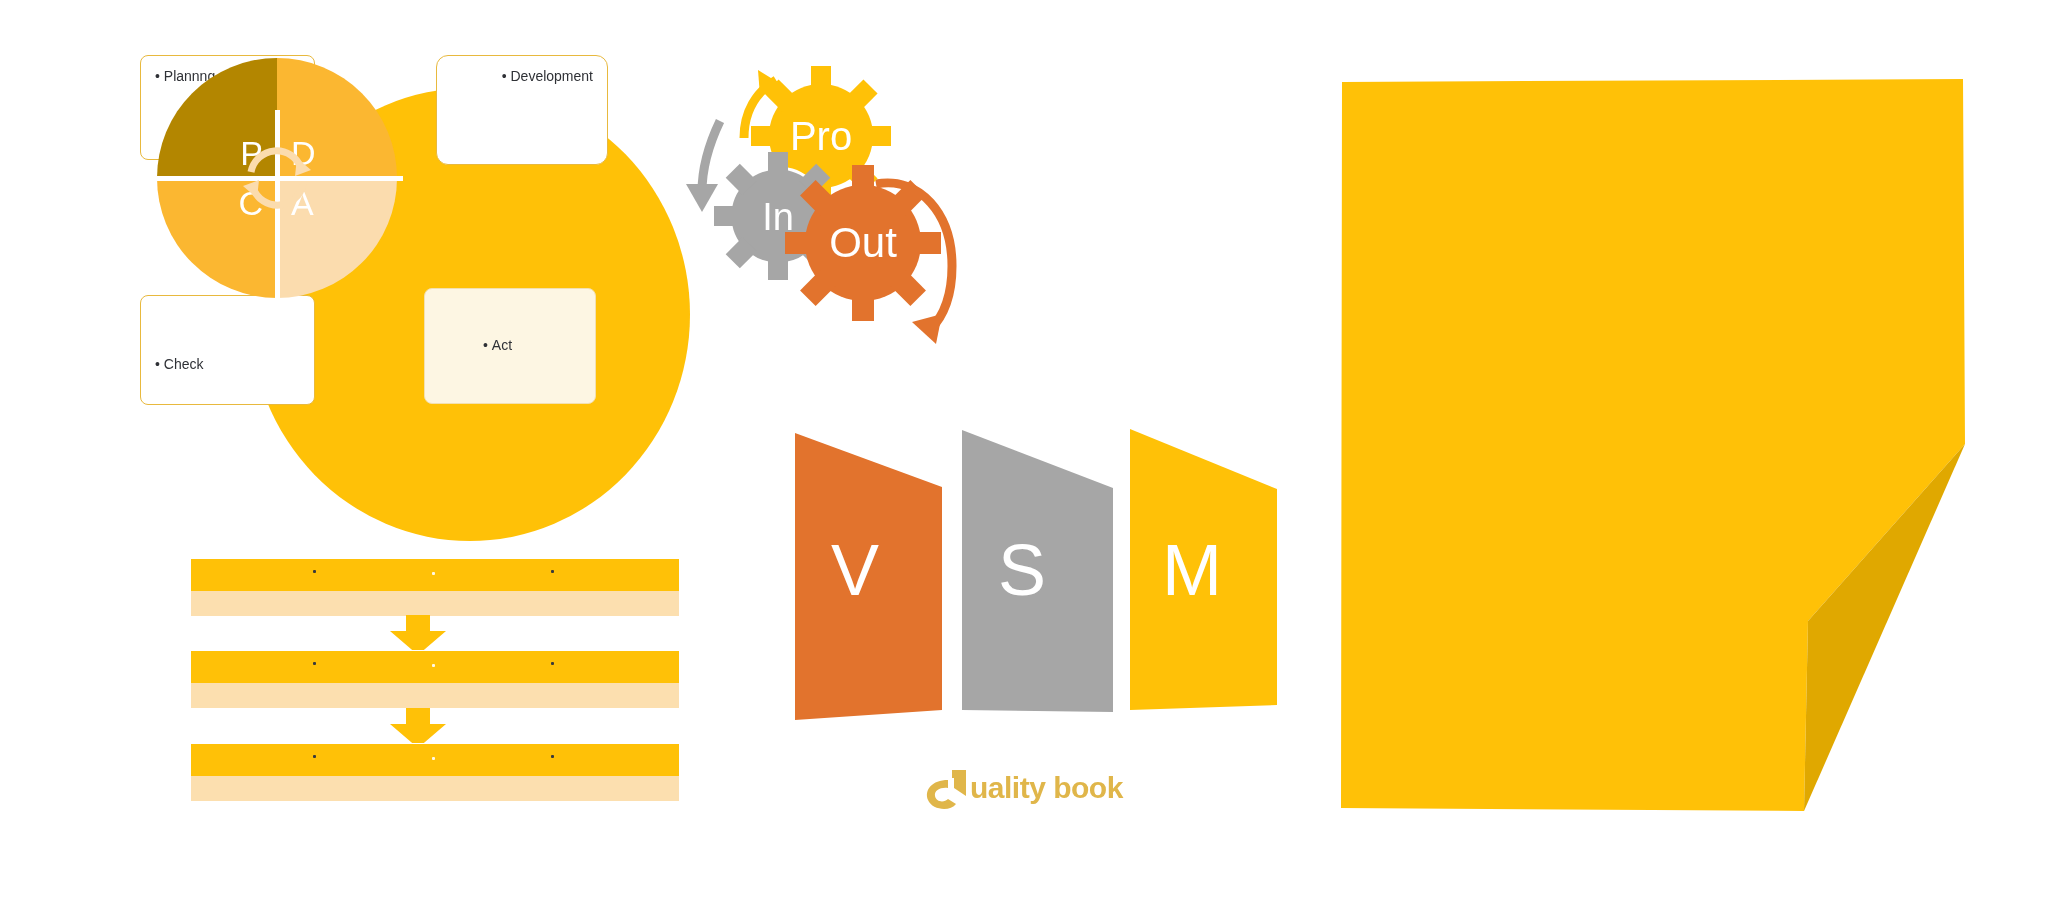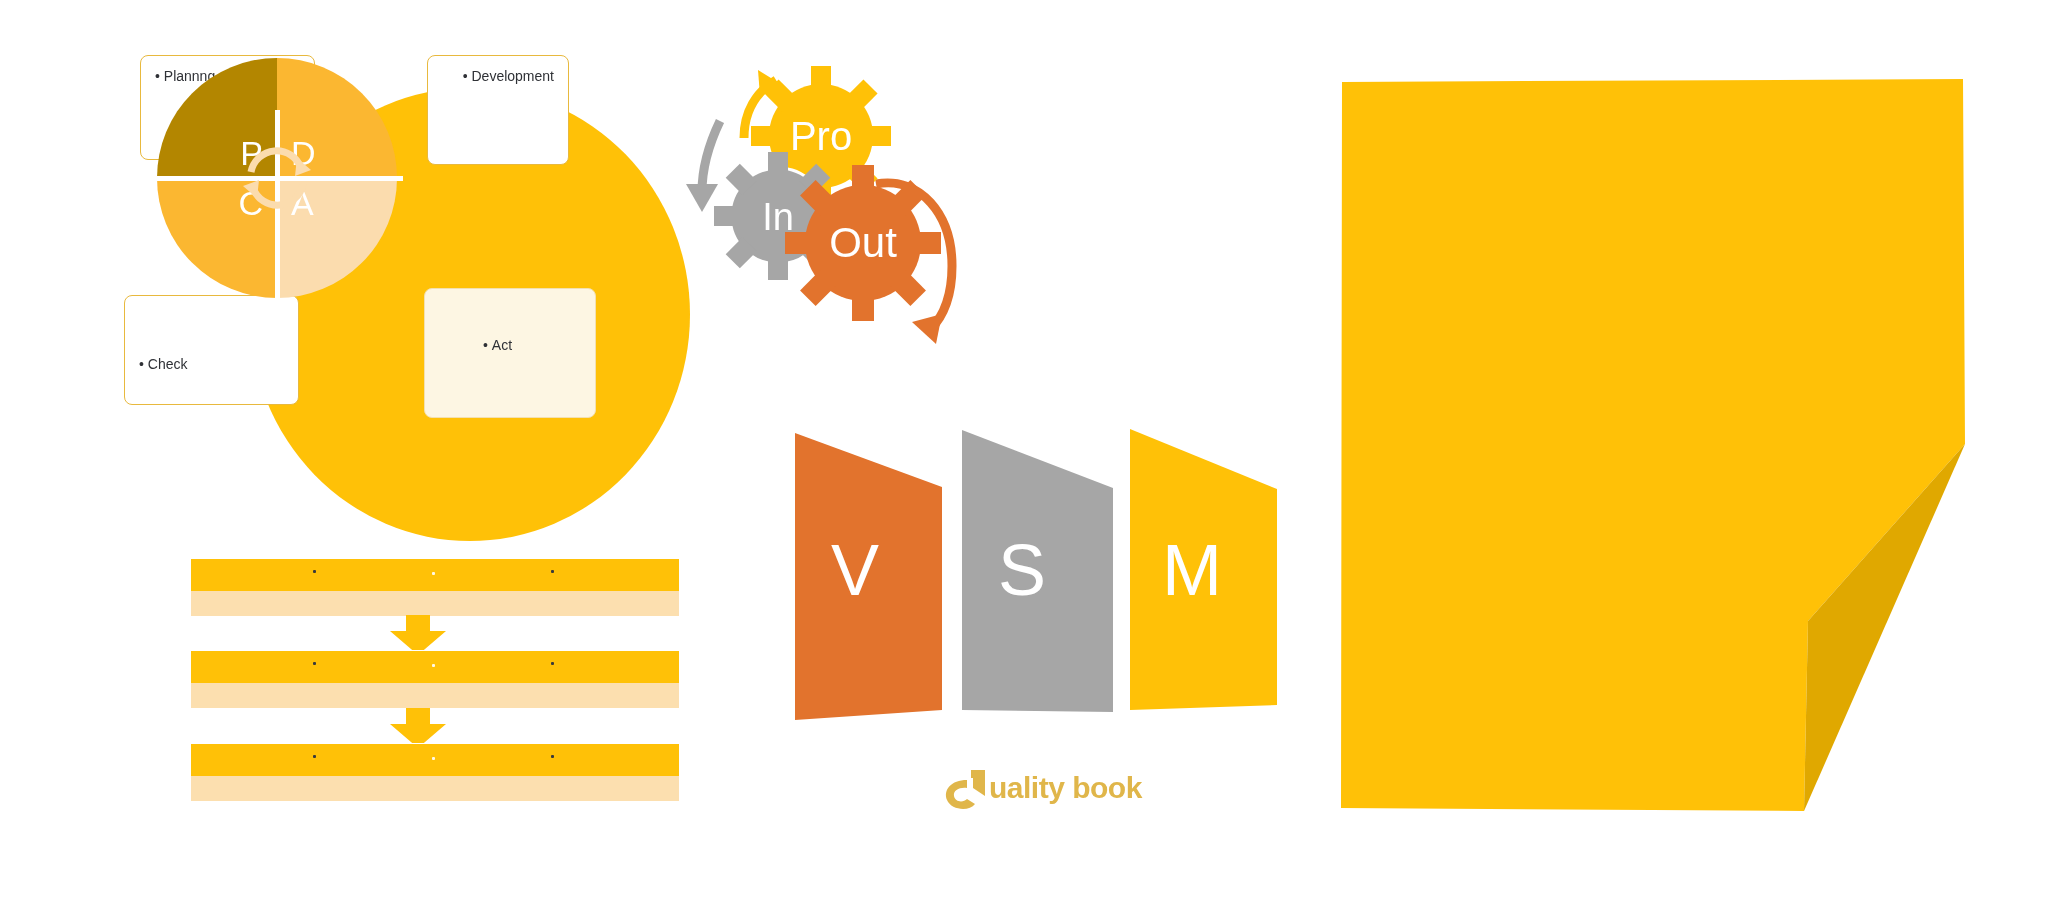"• Development" .bx-dev { border-radius: none -> 12px; left: 427px -> 436px; width: 142px -> 172px }
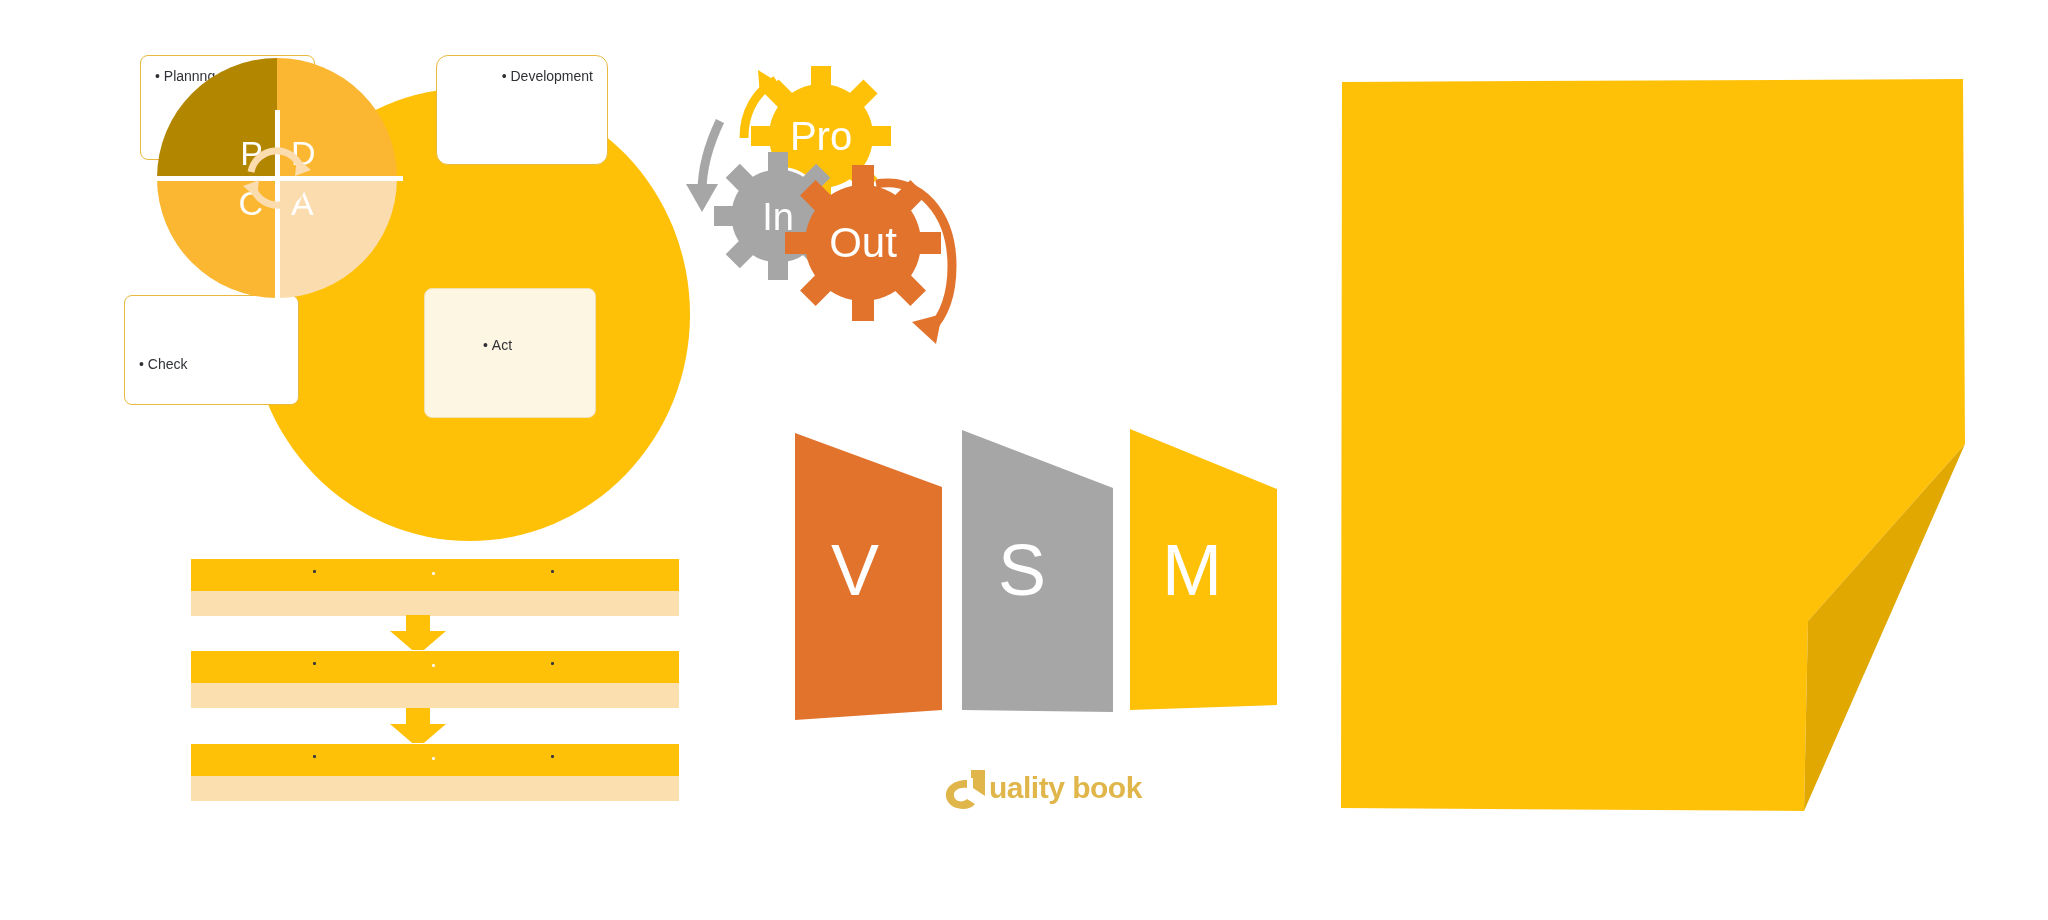"• Act" .bx-act { height: 130px -> 116px }
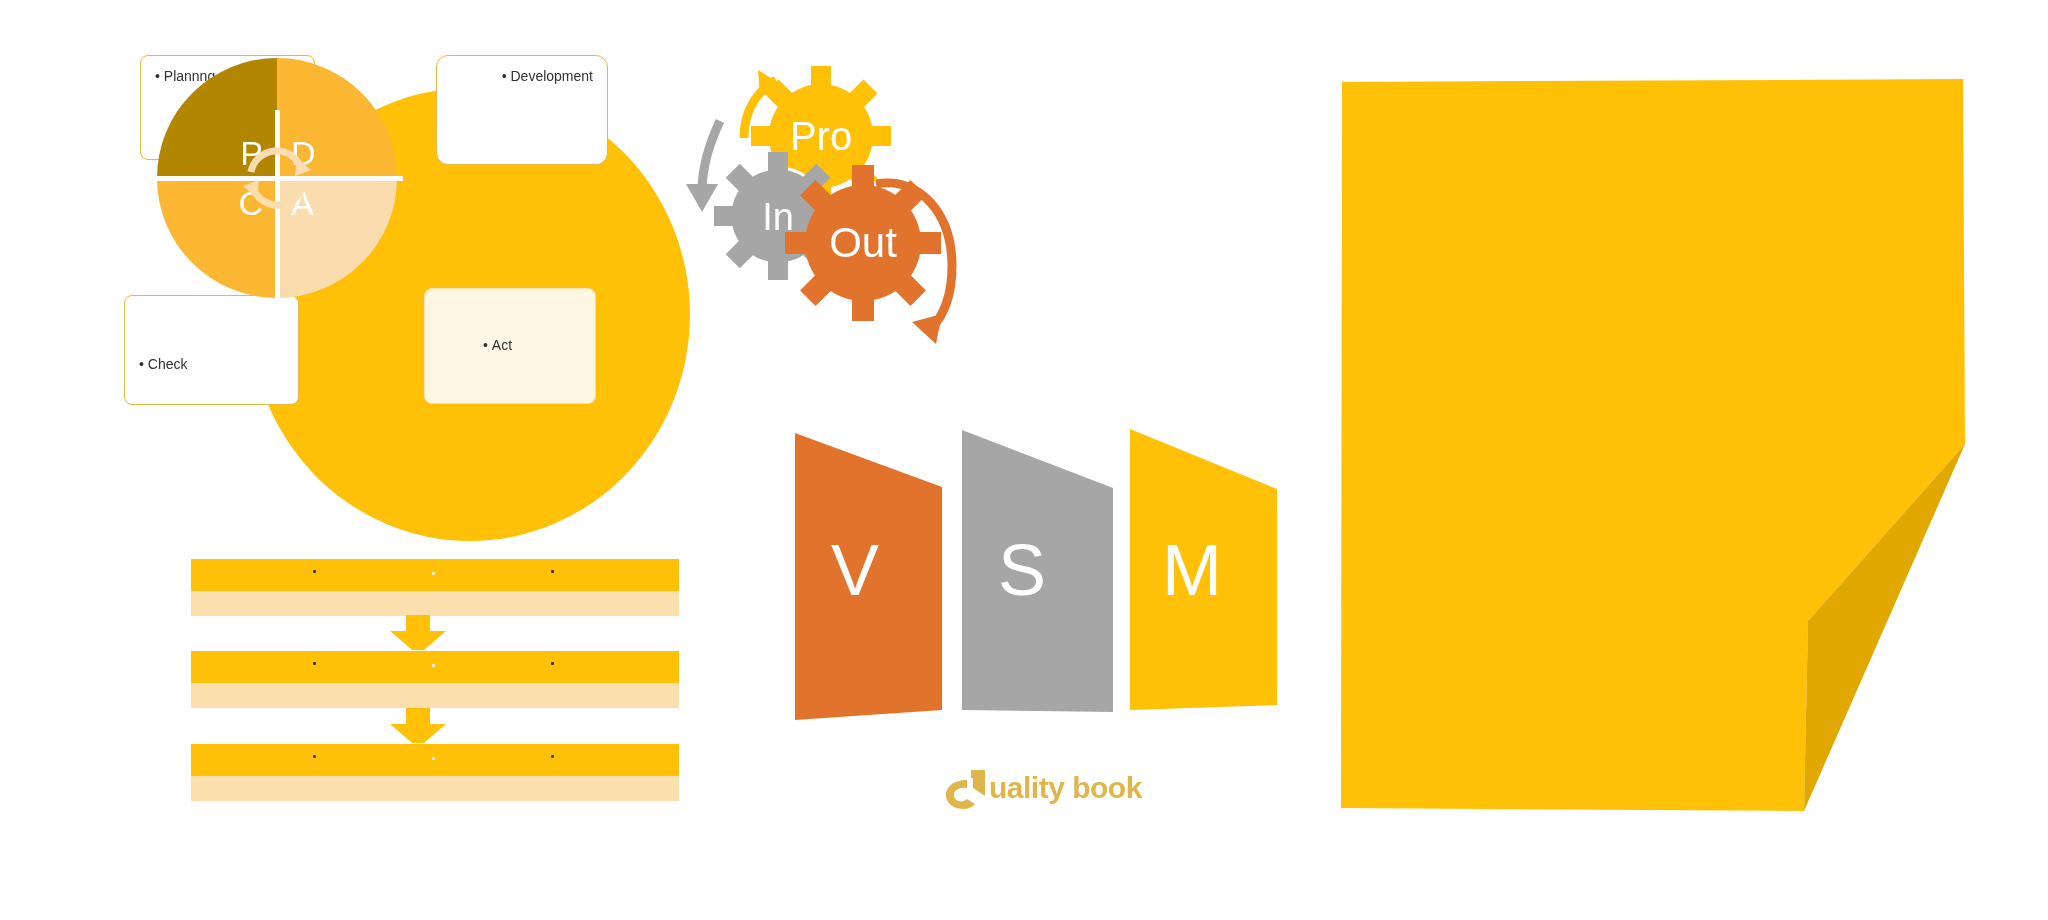"• Check" .bx-check { left: 124px -> 140px }
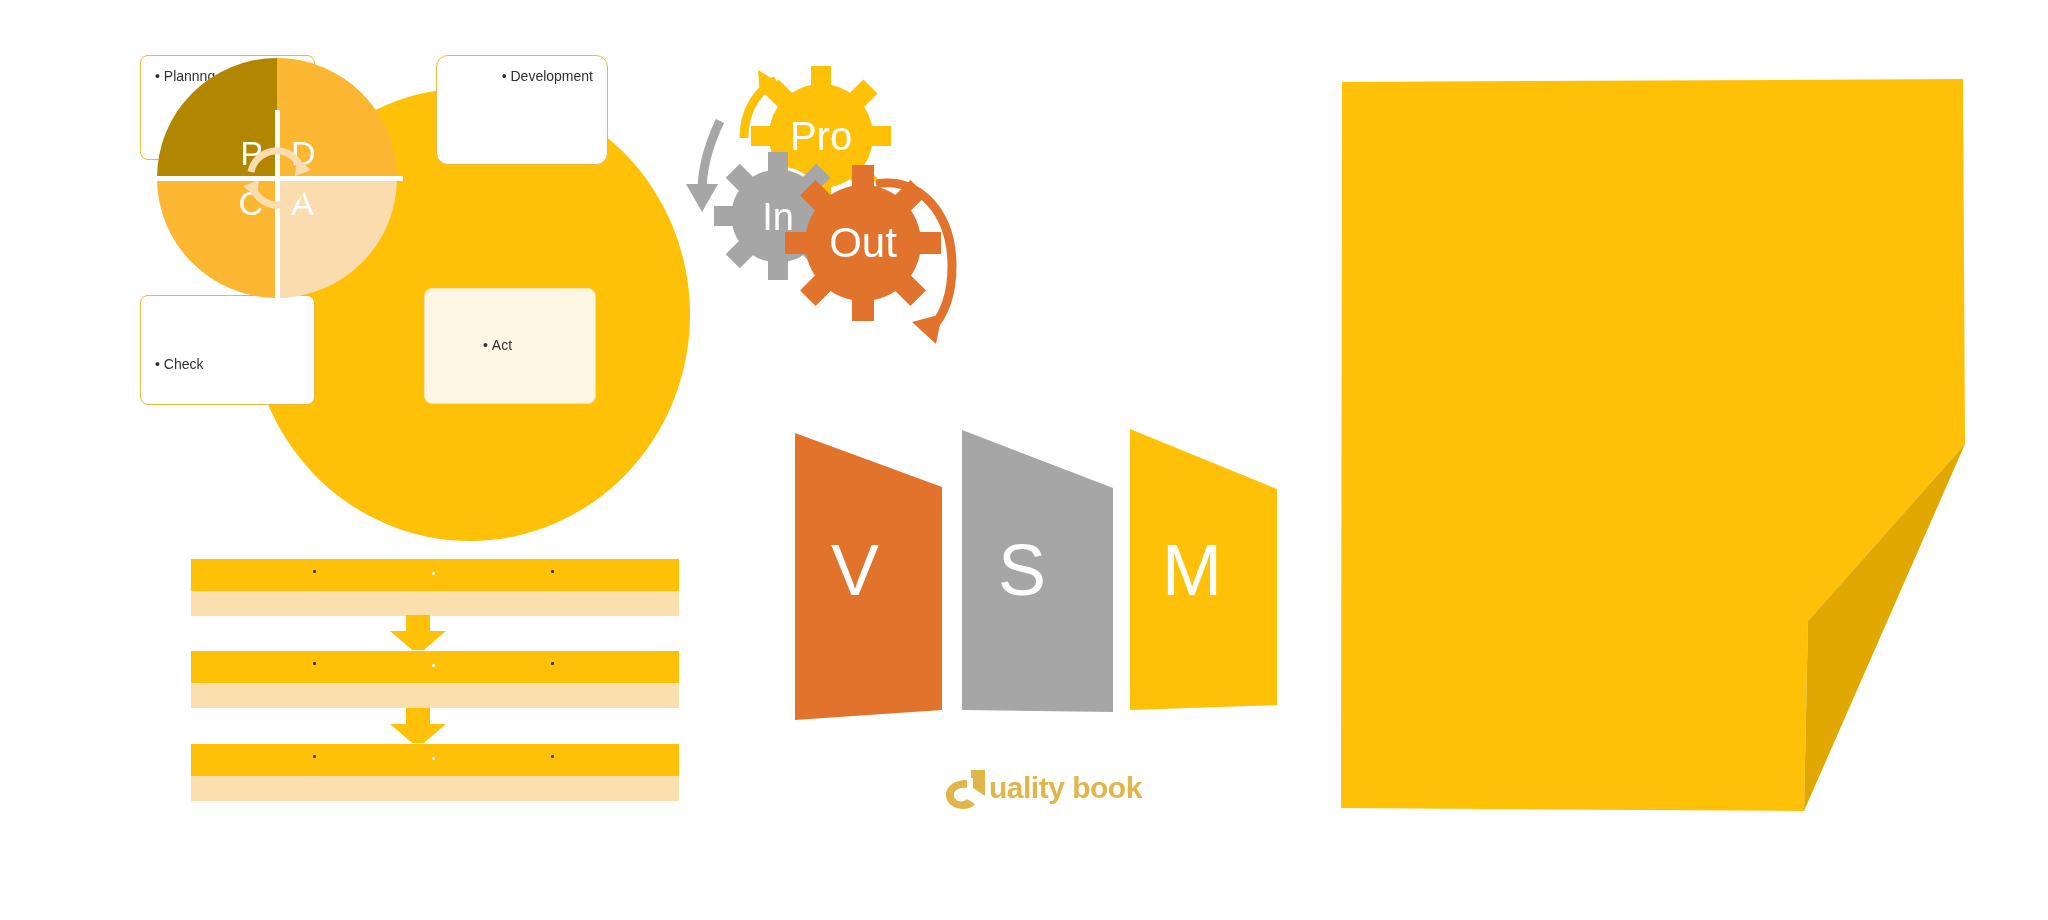"uality book" .logo { left: 941px -> 922px }
